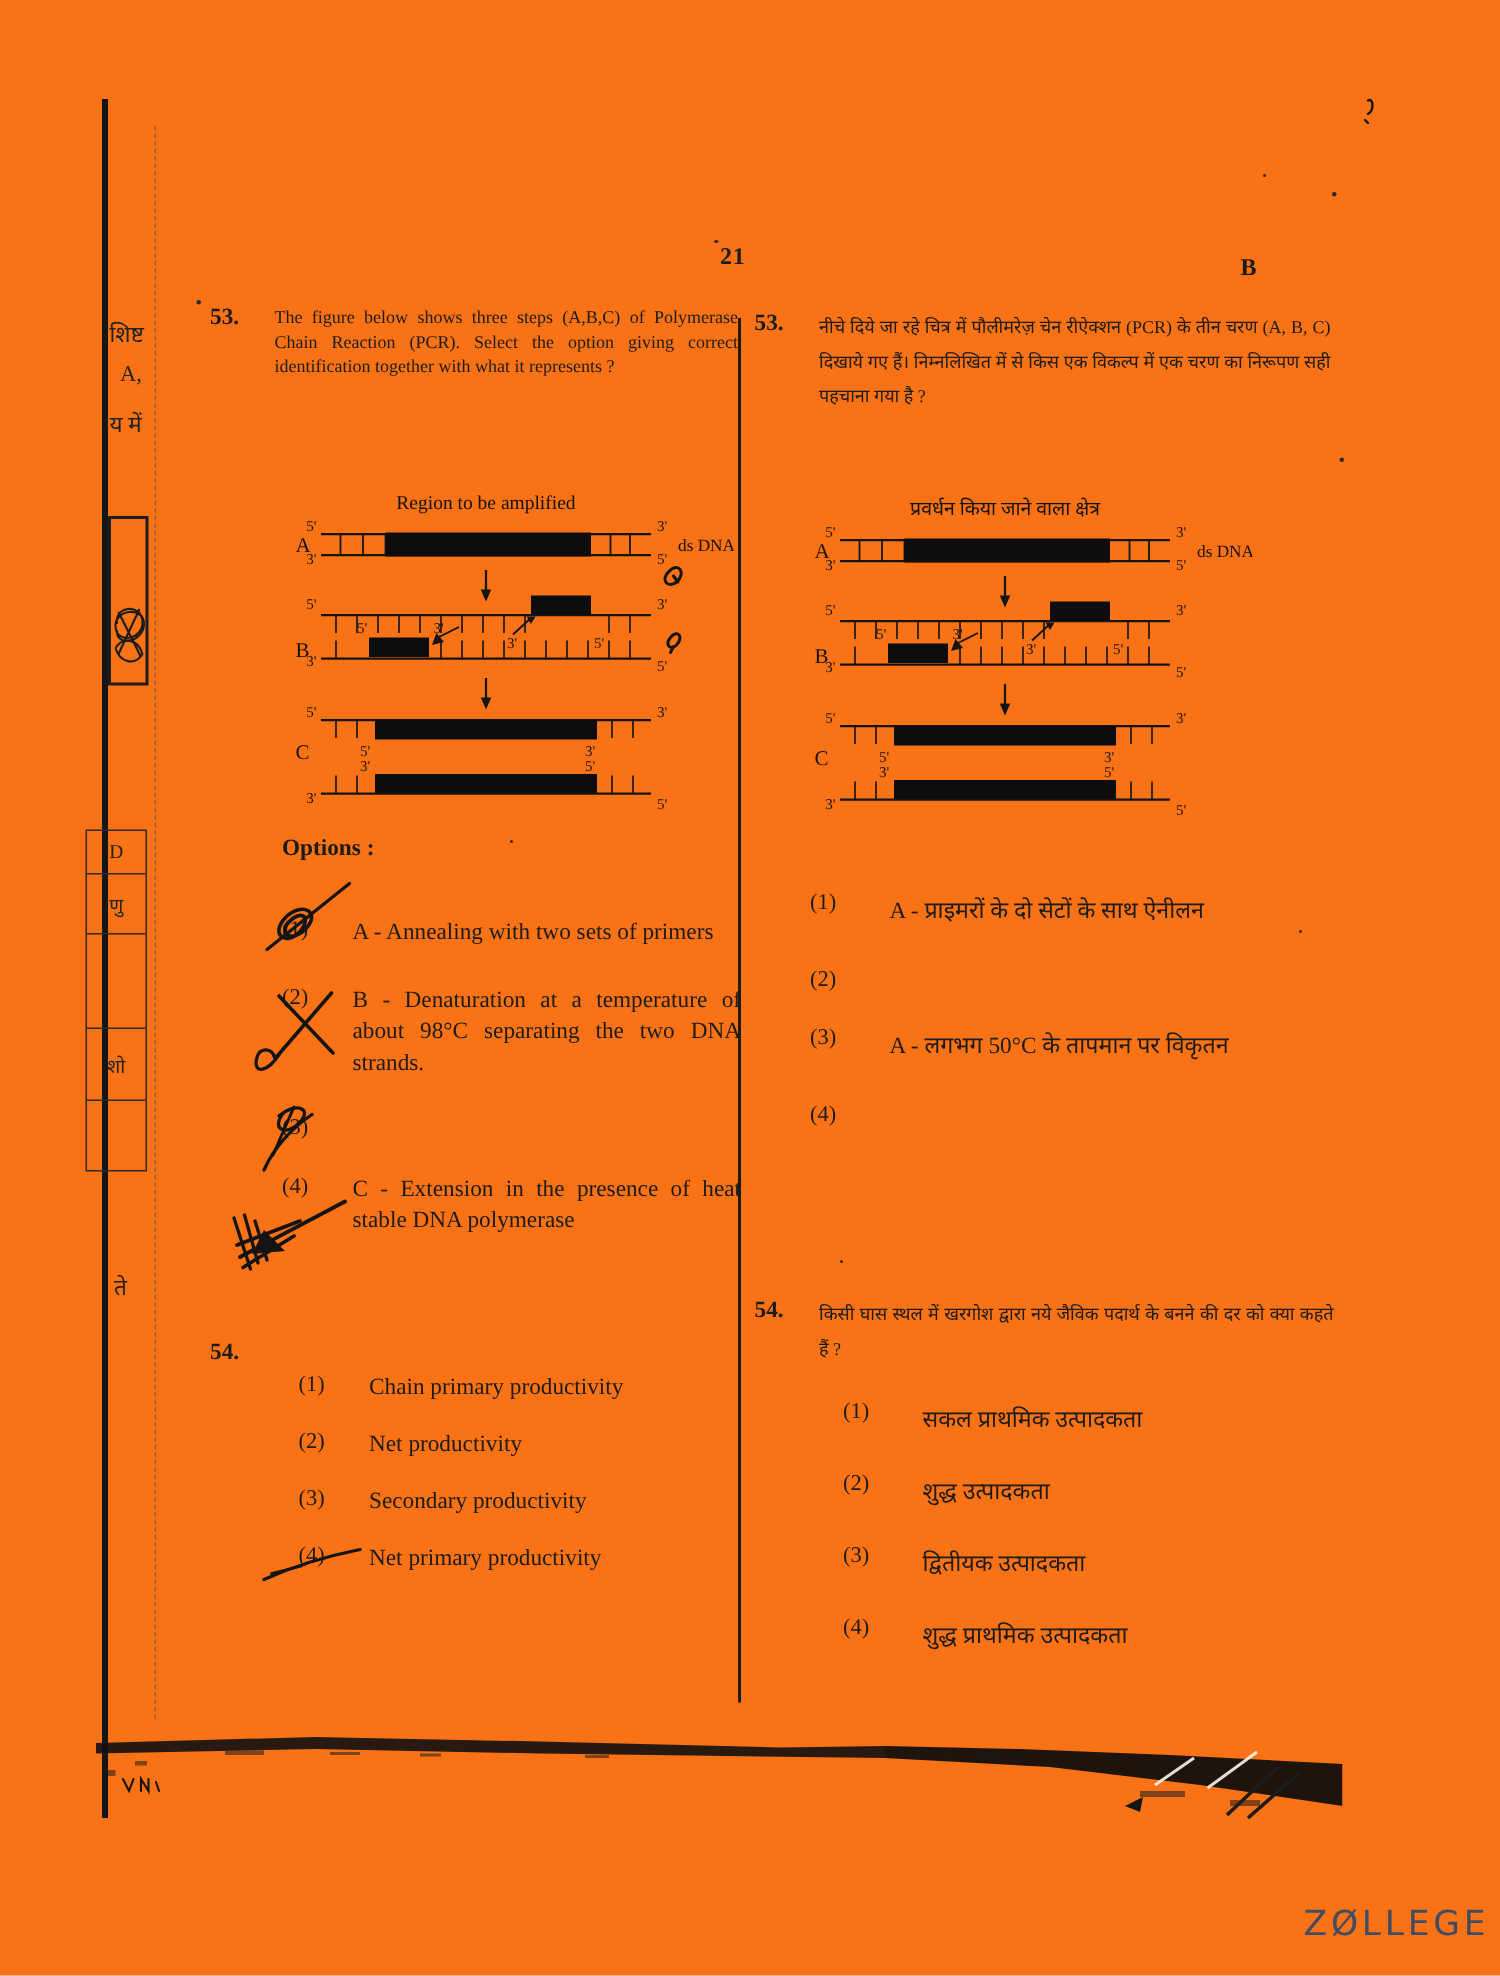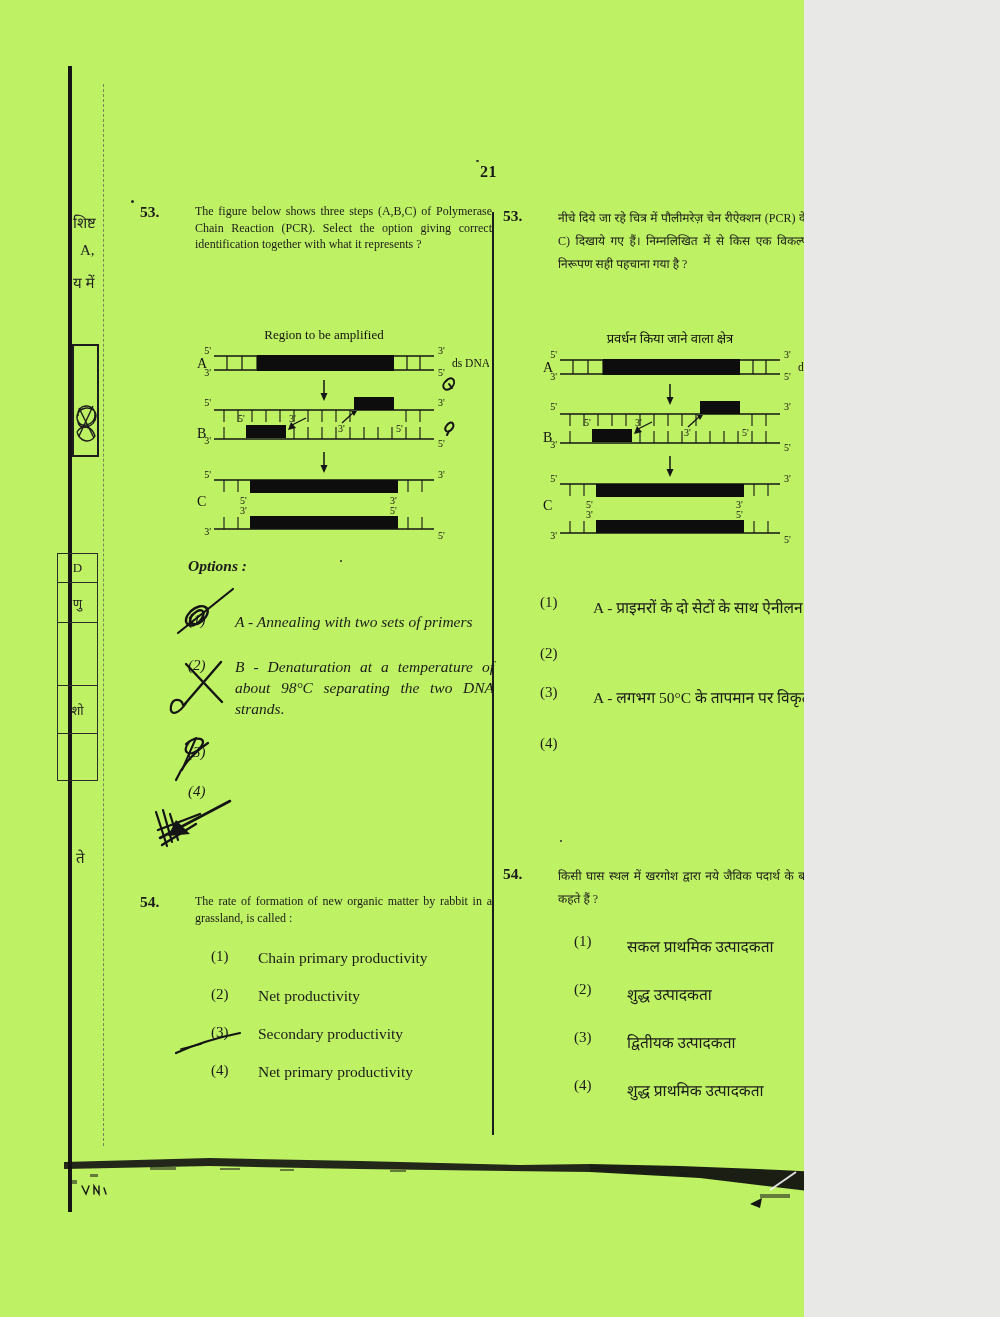"21" .page { background: #bef264 -> #f97316; width: 804px -> 1000px }
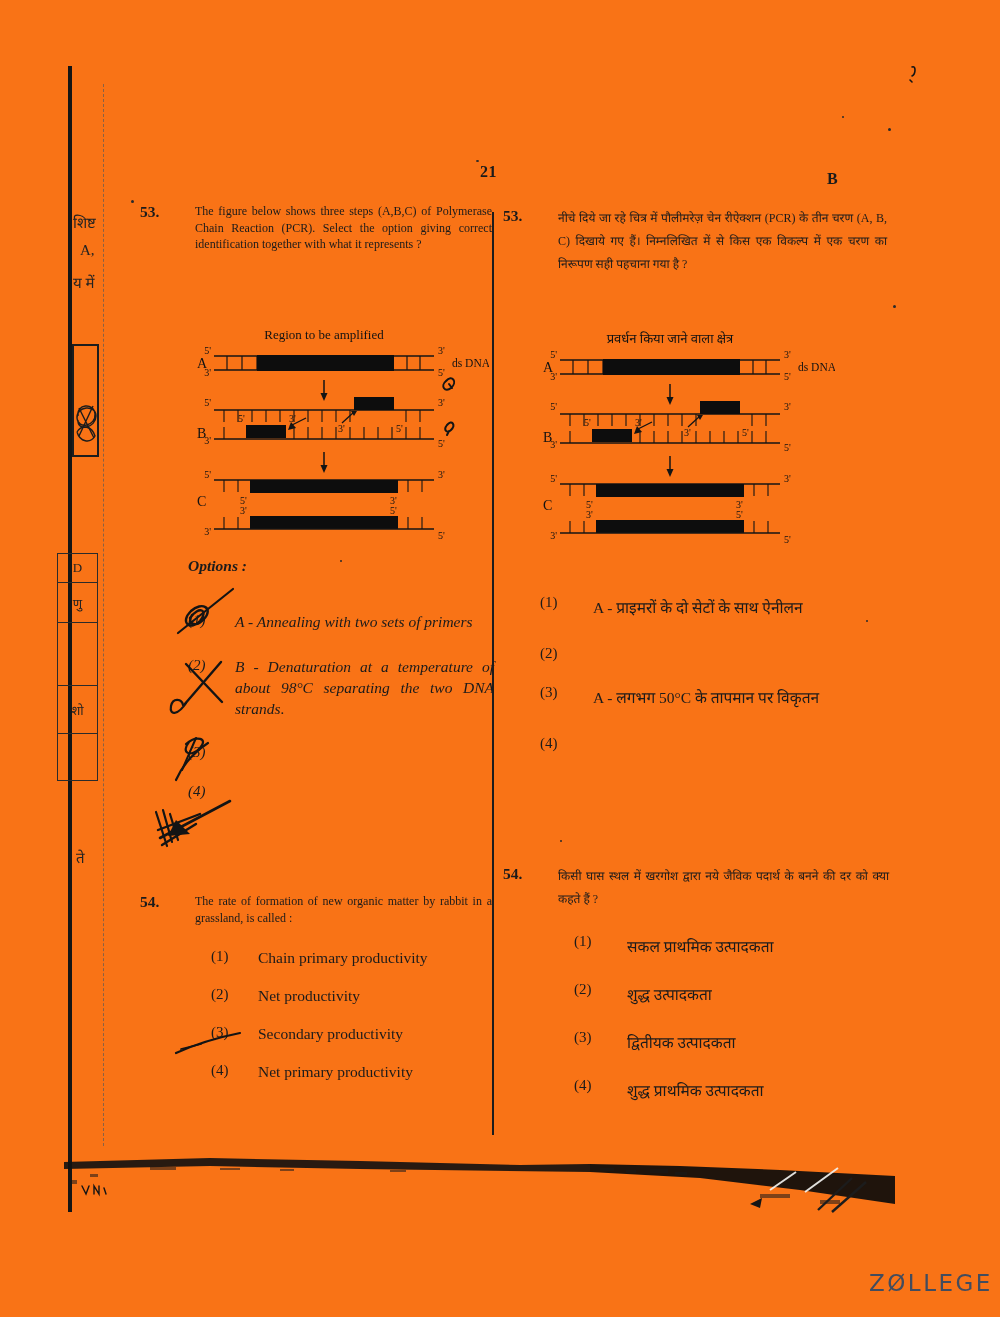"53." .qblock { gap: 25px -> 13px }
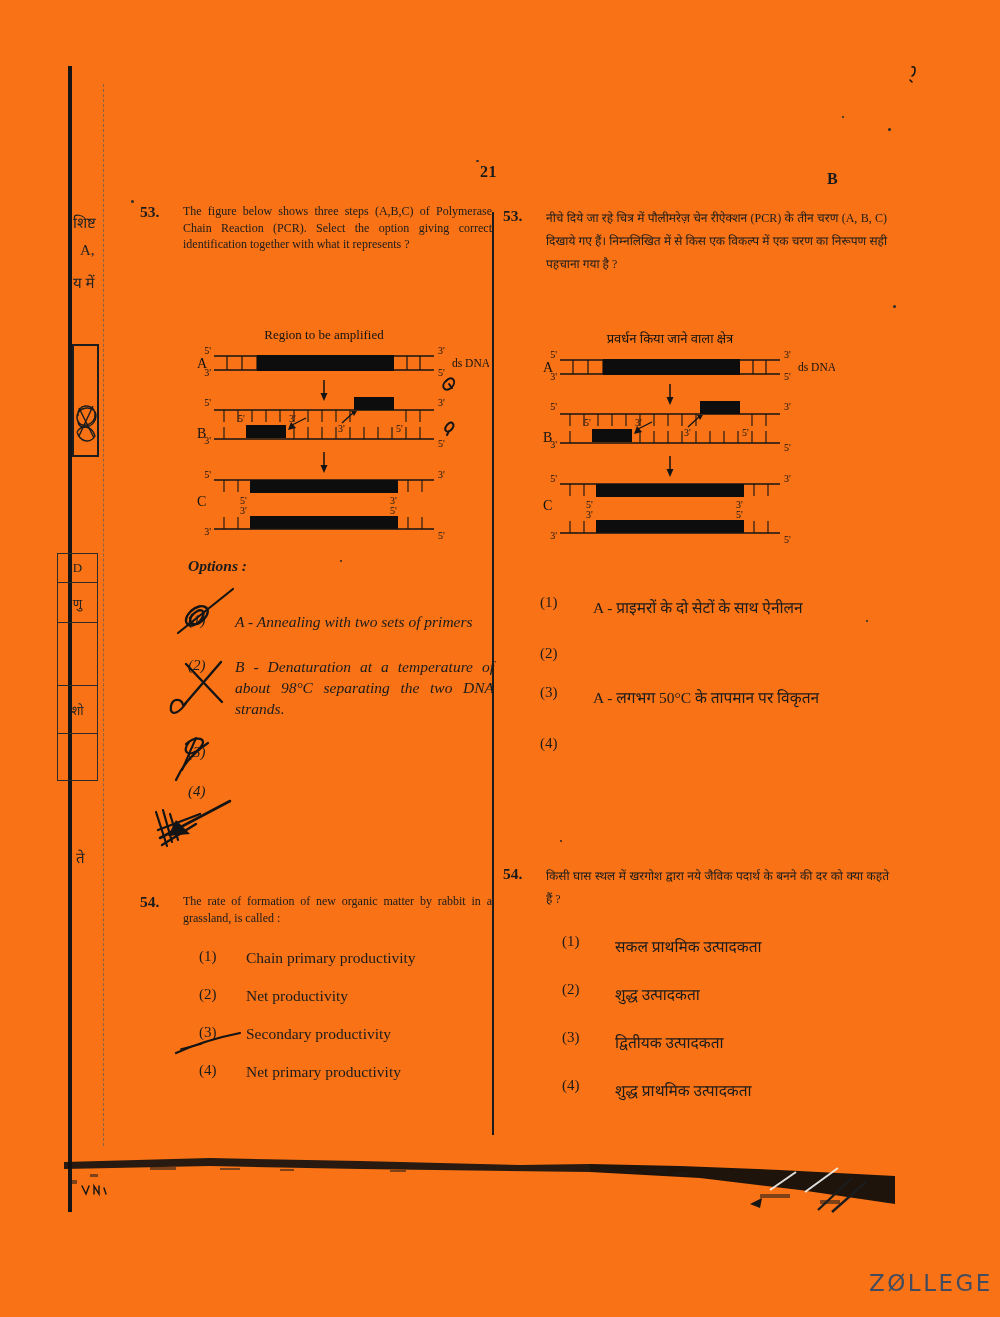"Options :" div { font-style: italic -> none }
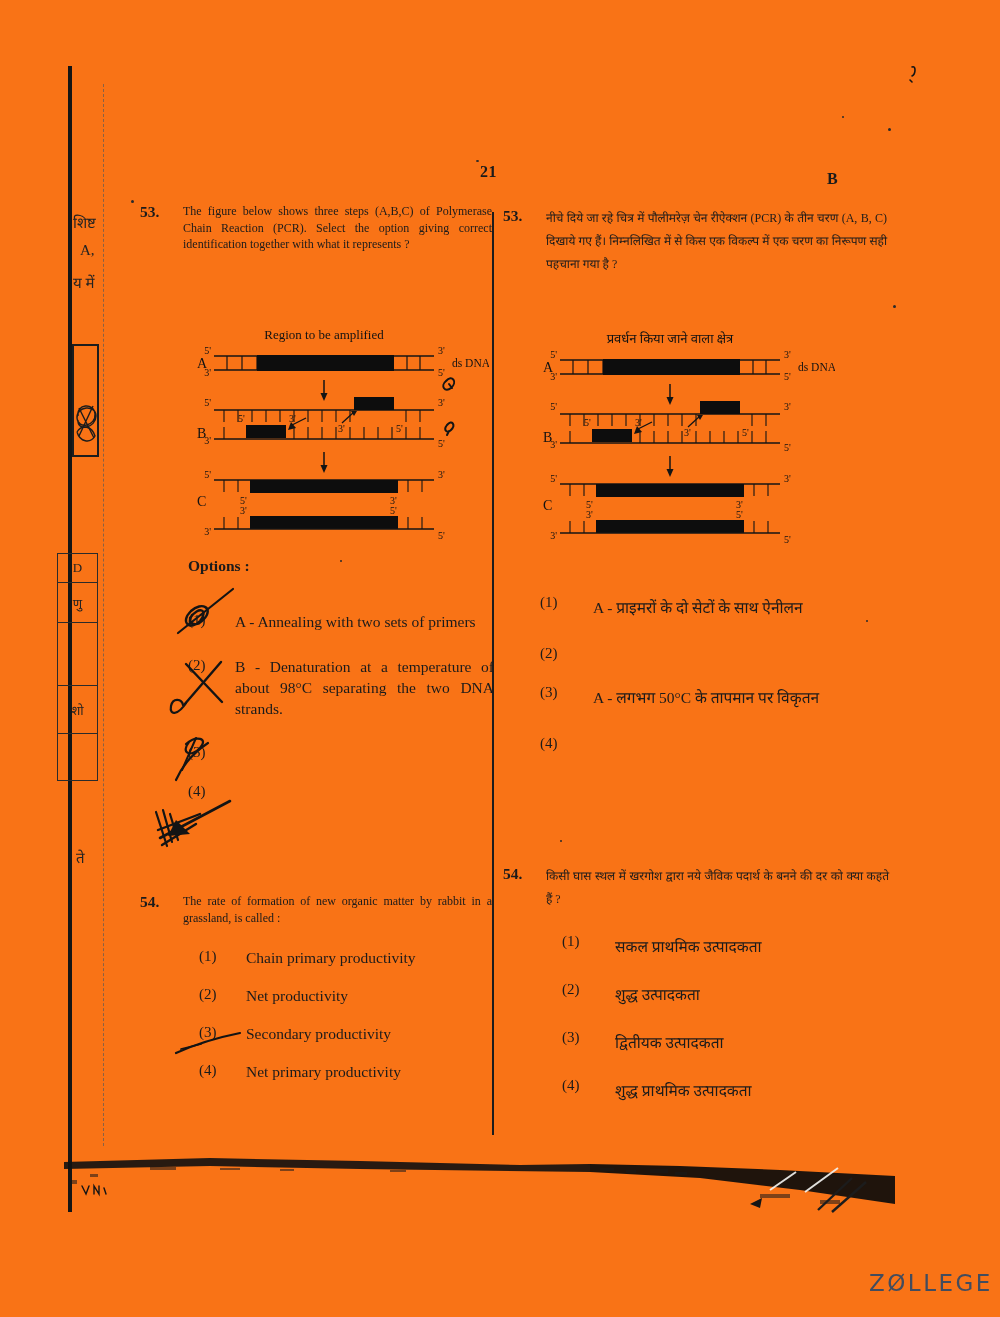"C - Extension in the" div.opt-text { html: none -> <div>C - Extension in the presence of heat stable DNA polymerase</div> }
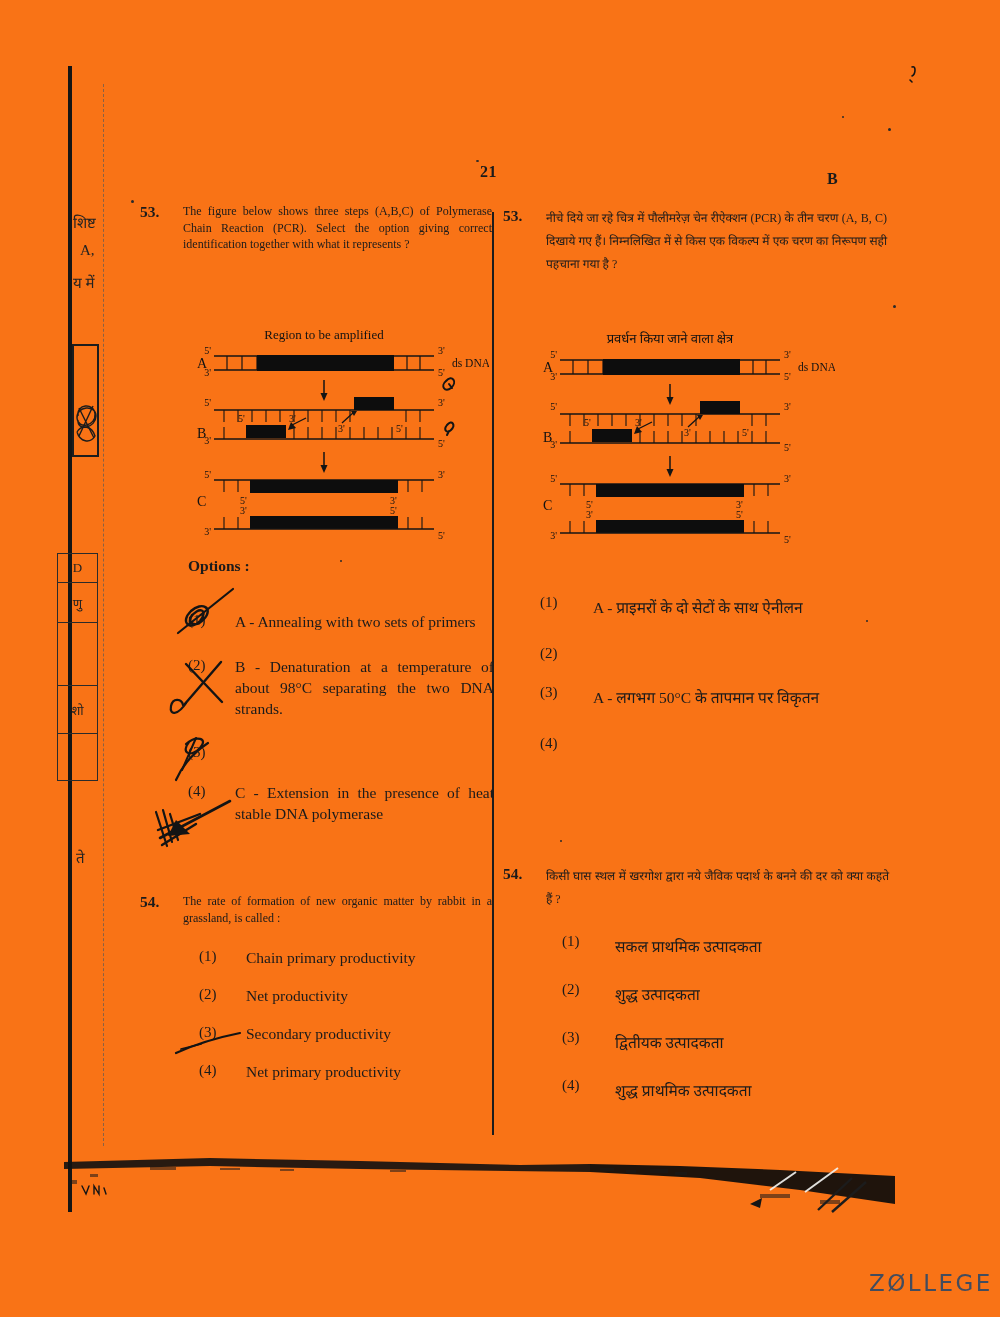"The rate of formation of" div.qtext { html: <div>The rate of formation of new organic matter by rabbit in a grassland, is called :</div> -> none }
